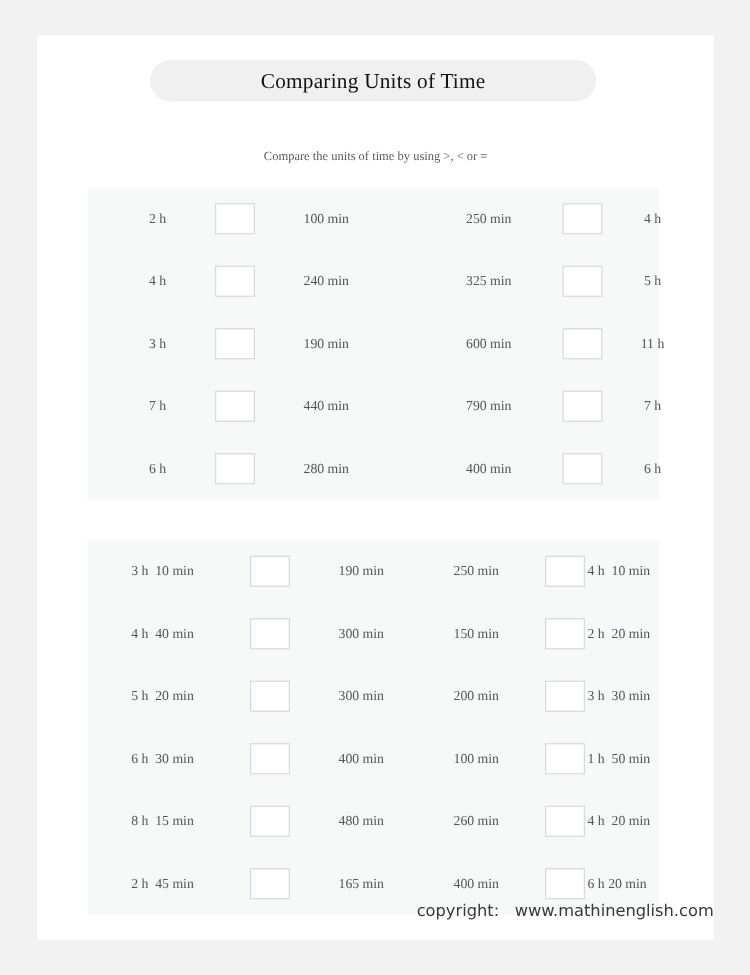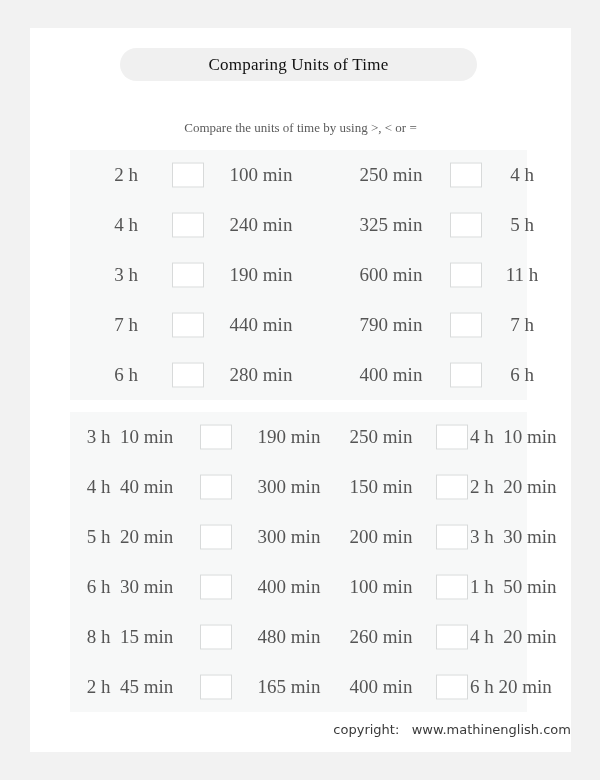"Compare the units of time" .instruction { font-size: 13px -> 10px }
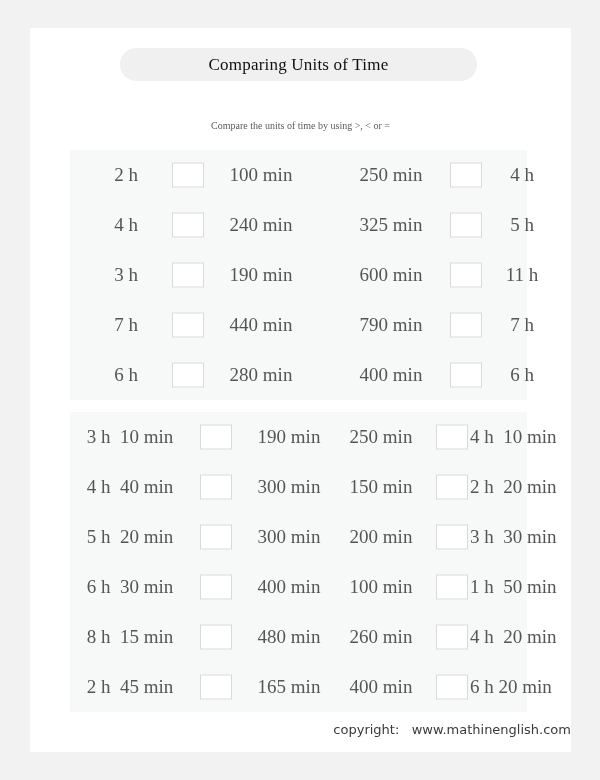"2 h" .cell { font-size: 19px -> 11px }
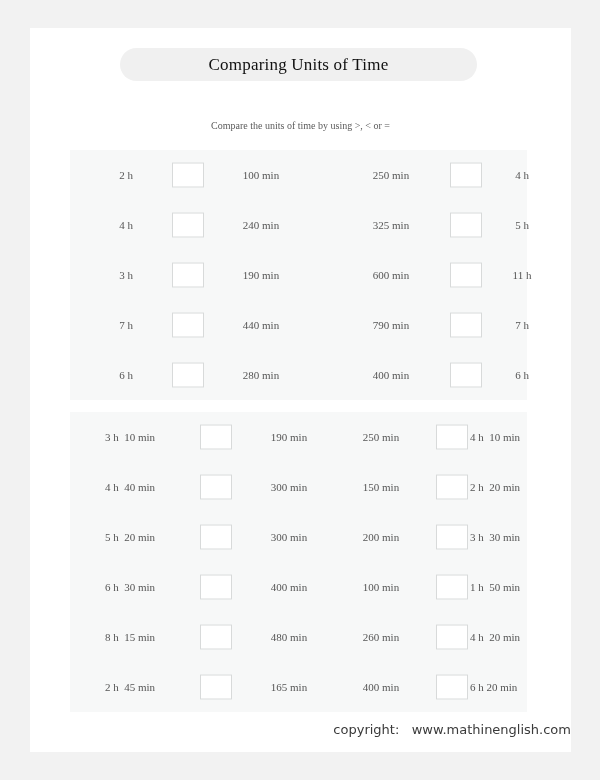"3 h 10 min" #panel-2 { top: 384px -> 404px }
